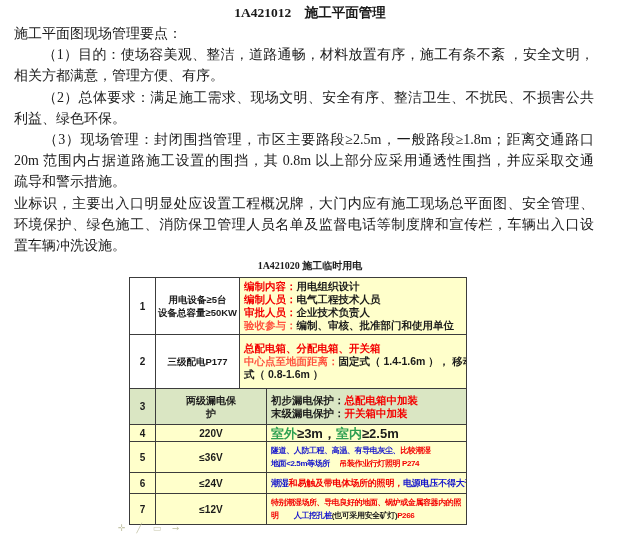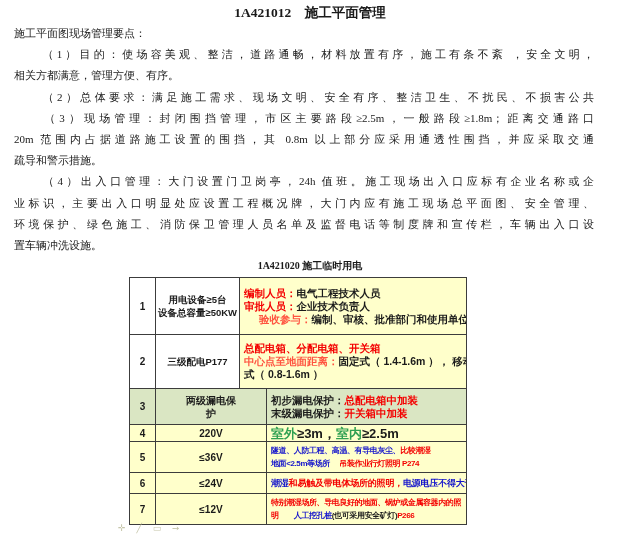"施工平面图现场管理要点：" #body-lines { font-size: 11px -> 14px }
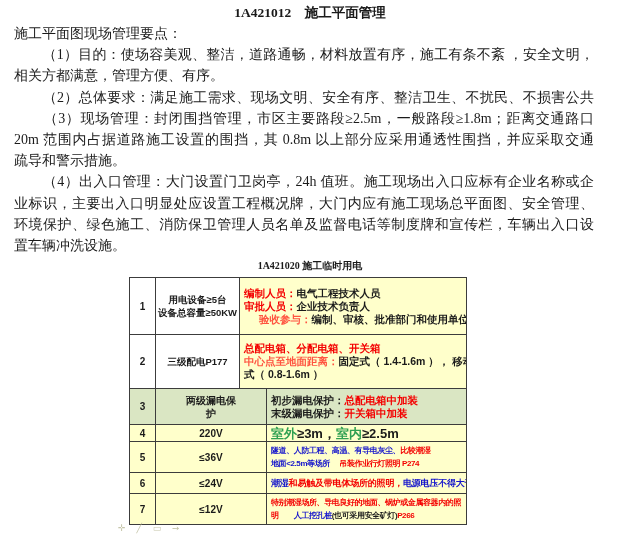"利益、绿色环保。" div.bline { html: none -> <div>利益、绿色环保。</div> }
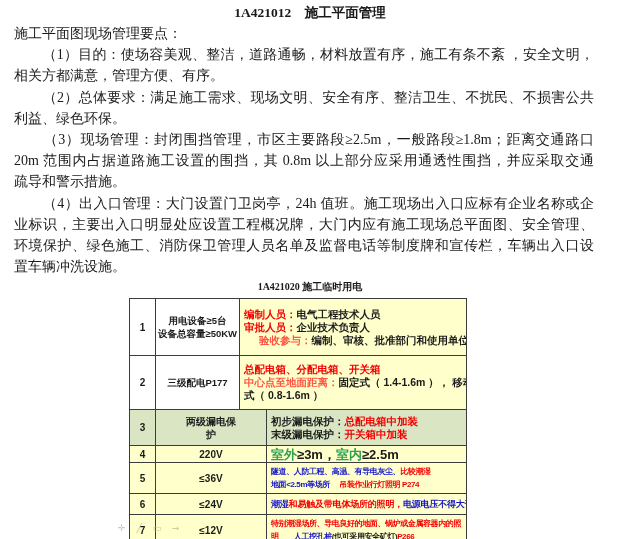"（4）出入口管理：大门设置门卫岗亭，24h" div.bline { html: <div> （4）出入口管理：大门设置门卫岗亭，24h 值班。施工现场出入口应标有企业名称或企</div> -> none }
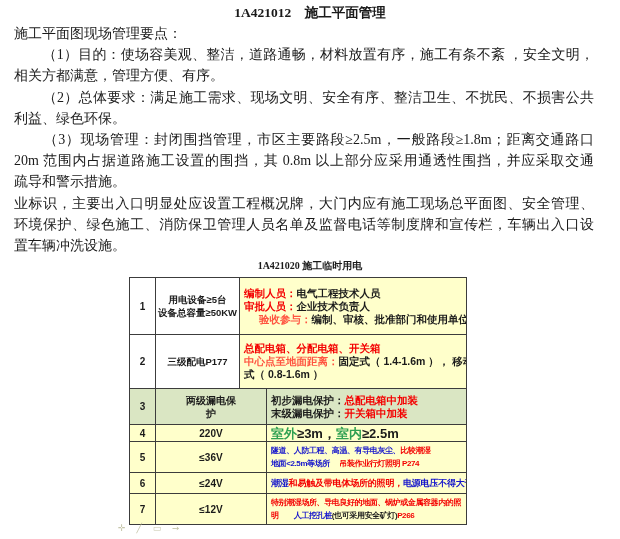"编制内容：用电组织设计" div.cline { html: none -> <div><span>编制内容：</span><span>用电组织设计</span></div> }
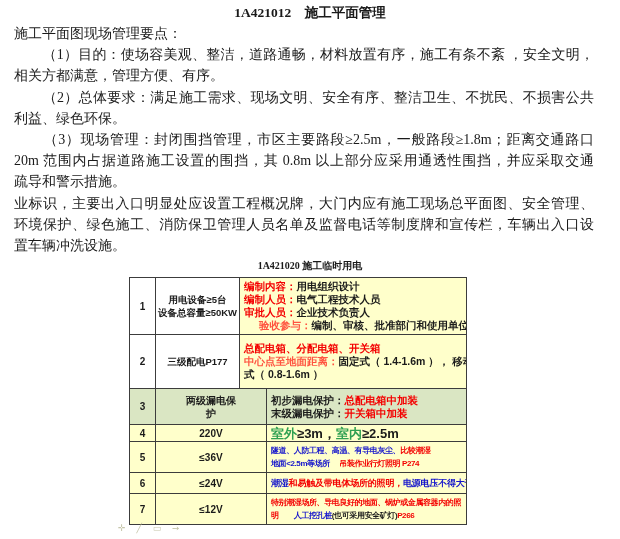"验收参与：" span { margin-left: 15px -> none }
